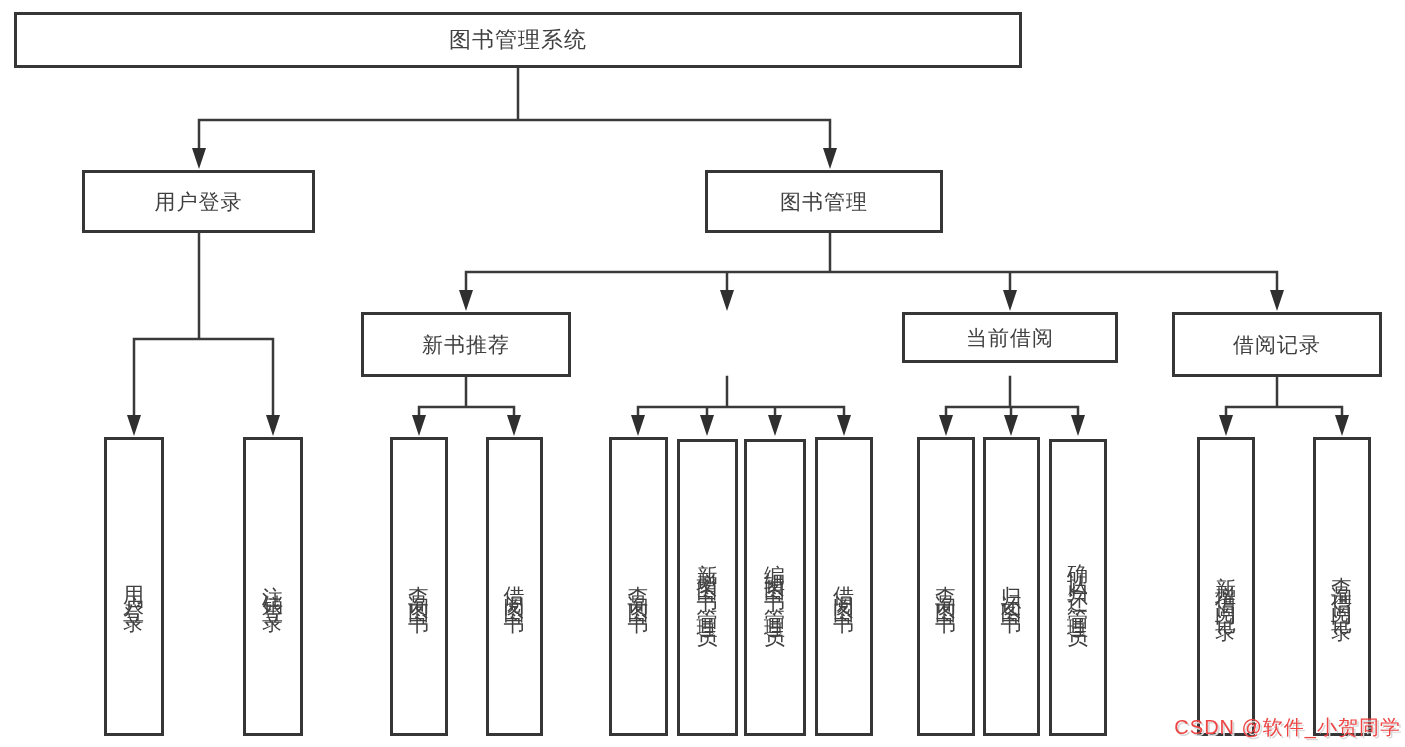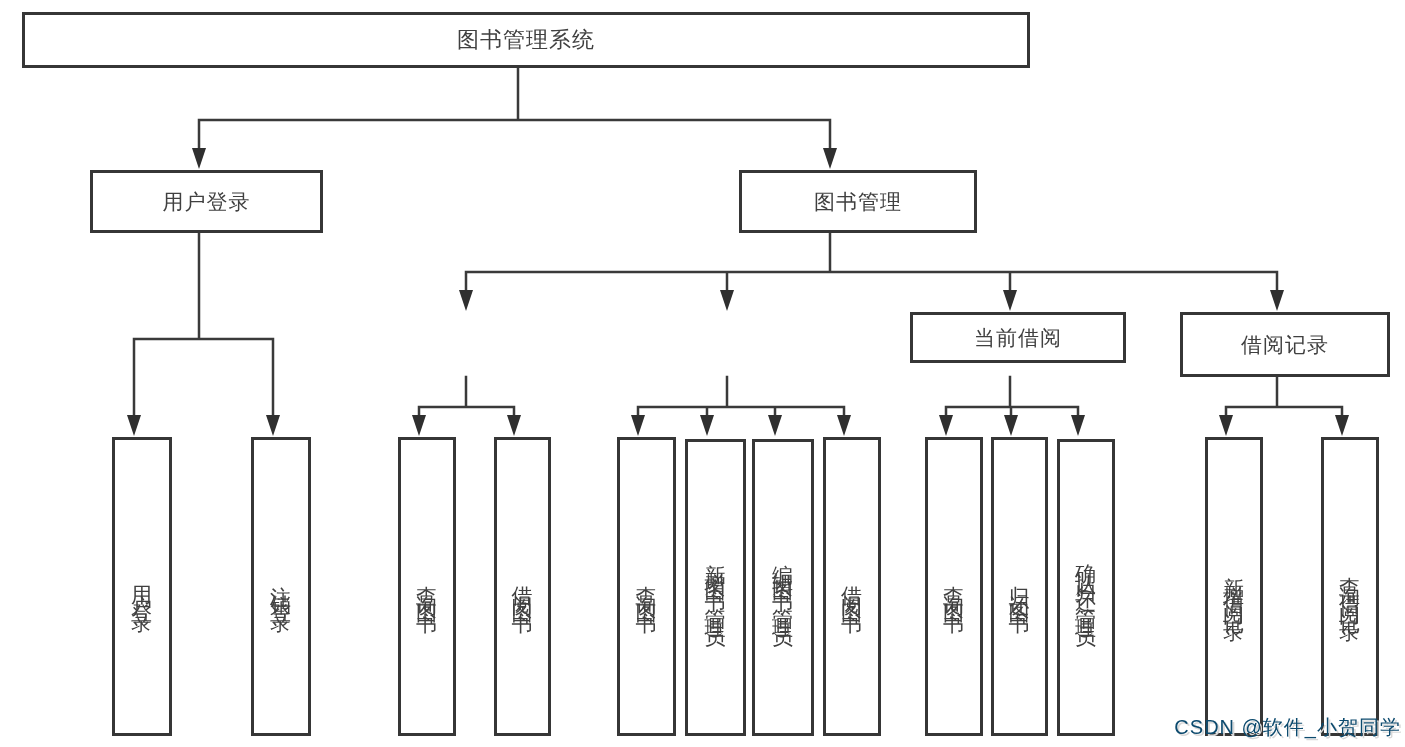"图书管理系统" .node { margin-left: 8px -> none }
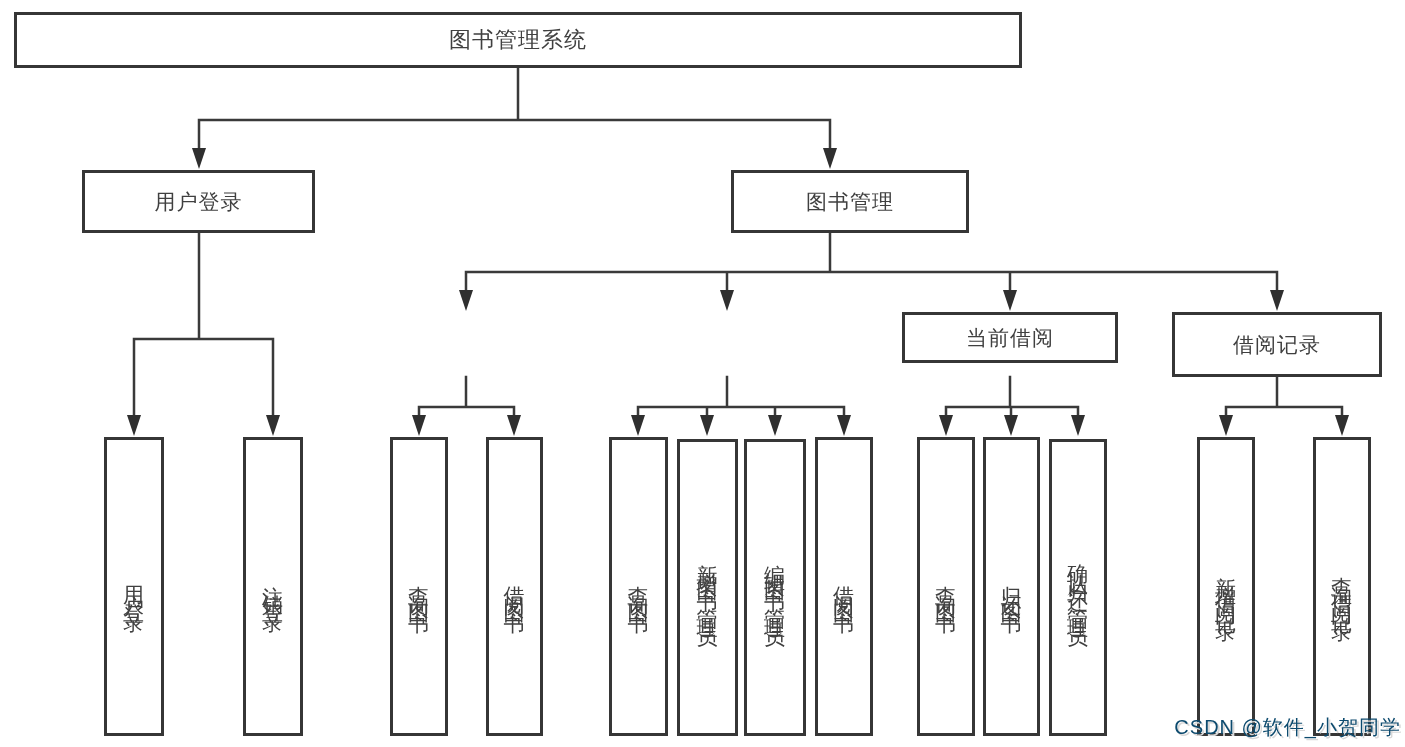"图书管理" div.node { left: 731px -> 705px }
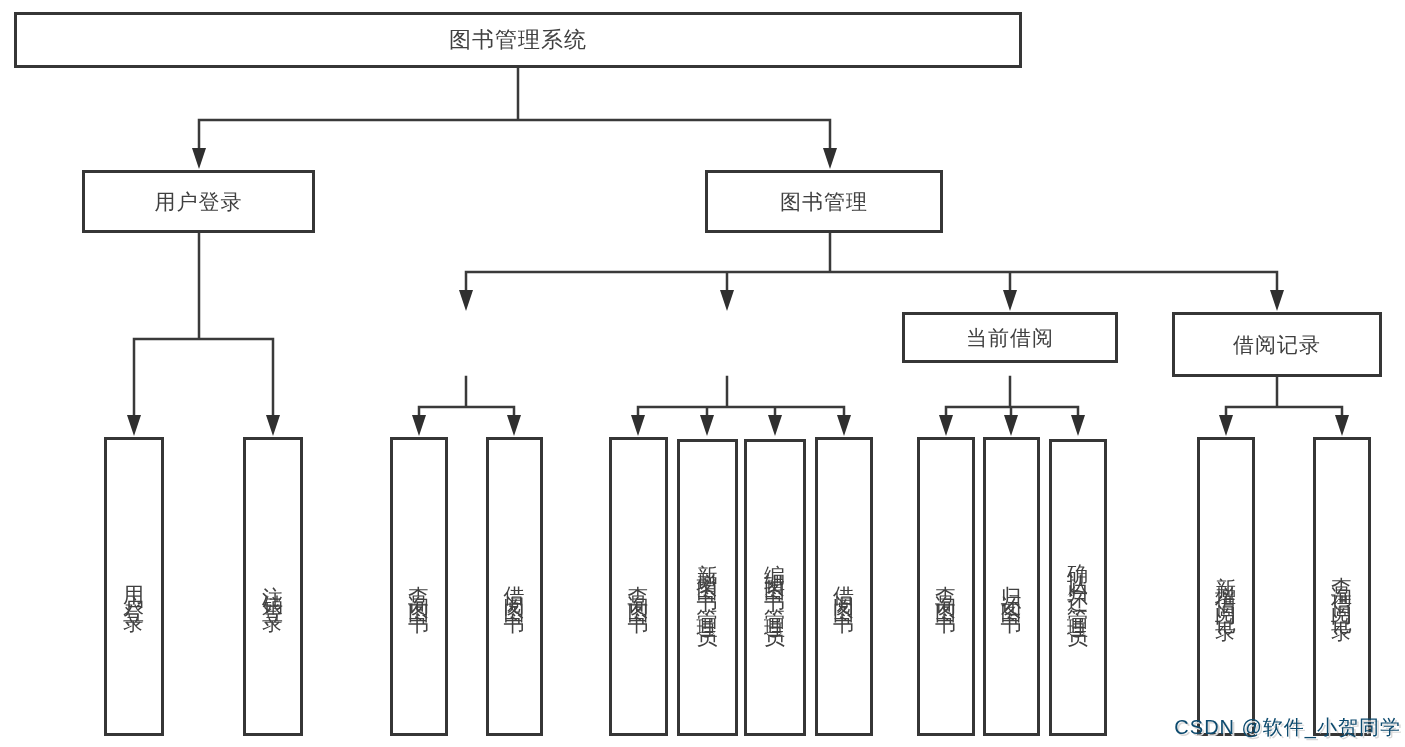"新书推荐" div.node { html: none -> <div>新书推荐</div> }
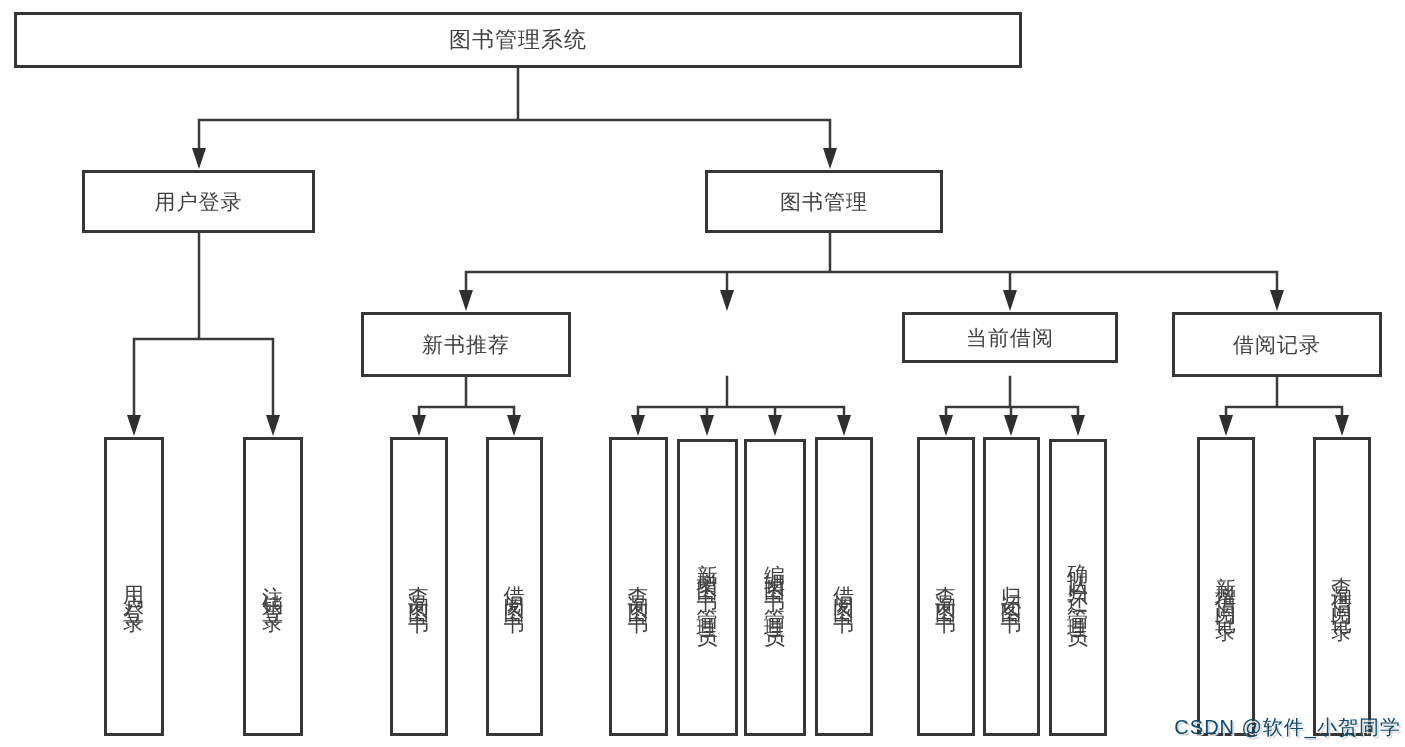"CSDN @软件_小贺同学" .watermark { color: #0c4a6e -> #ef4444 }
